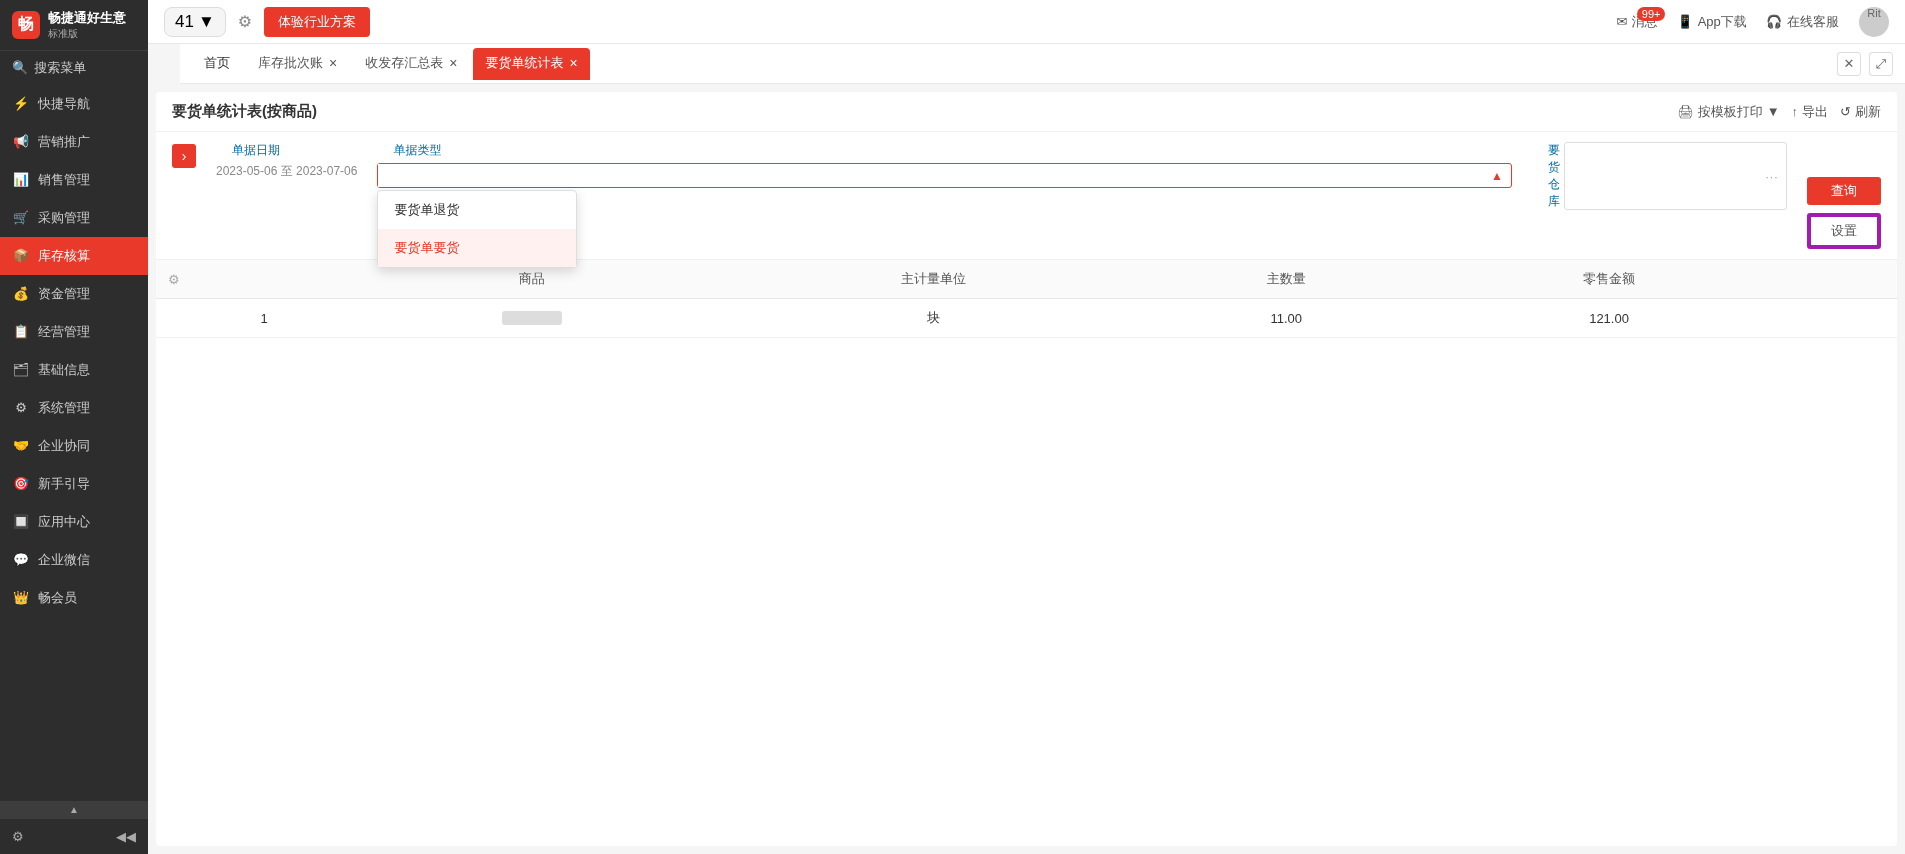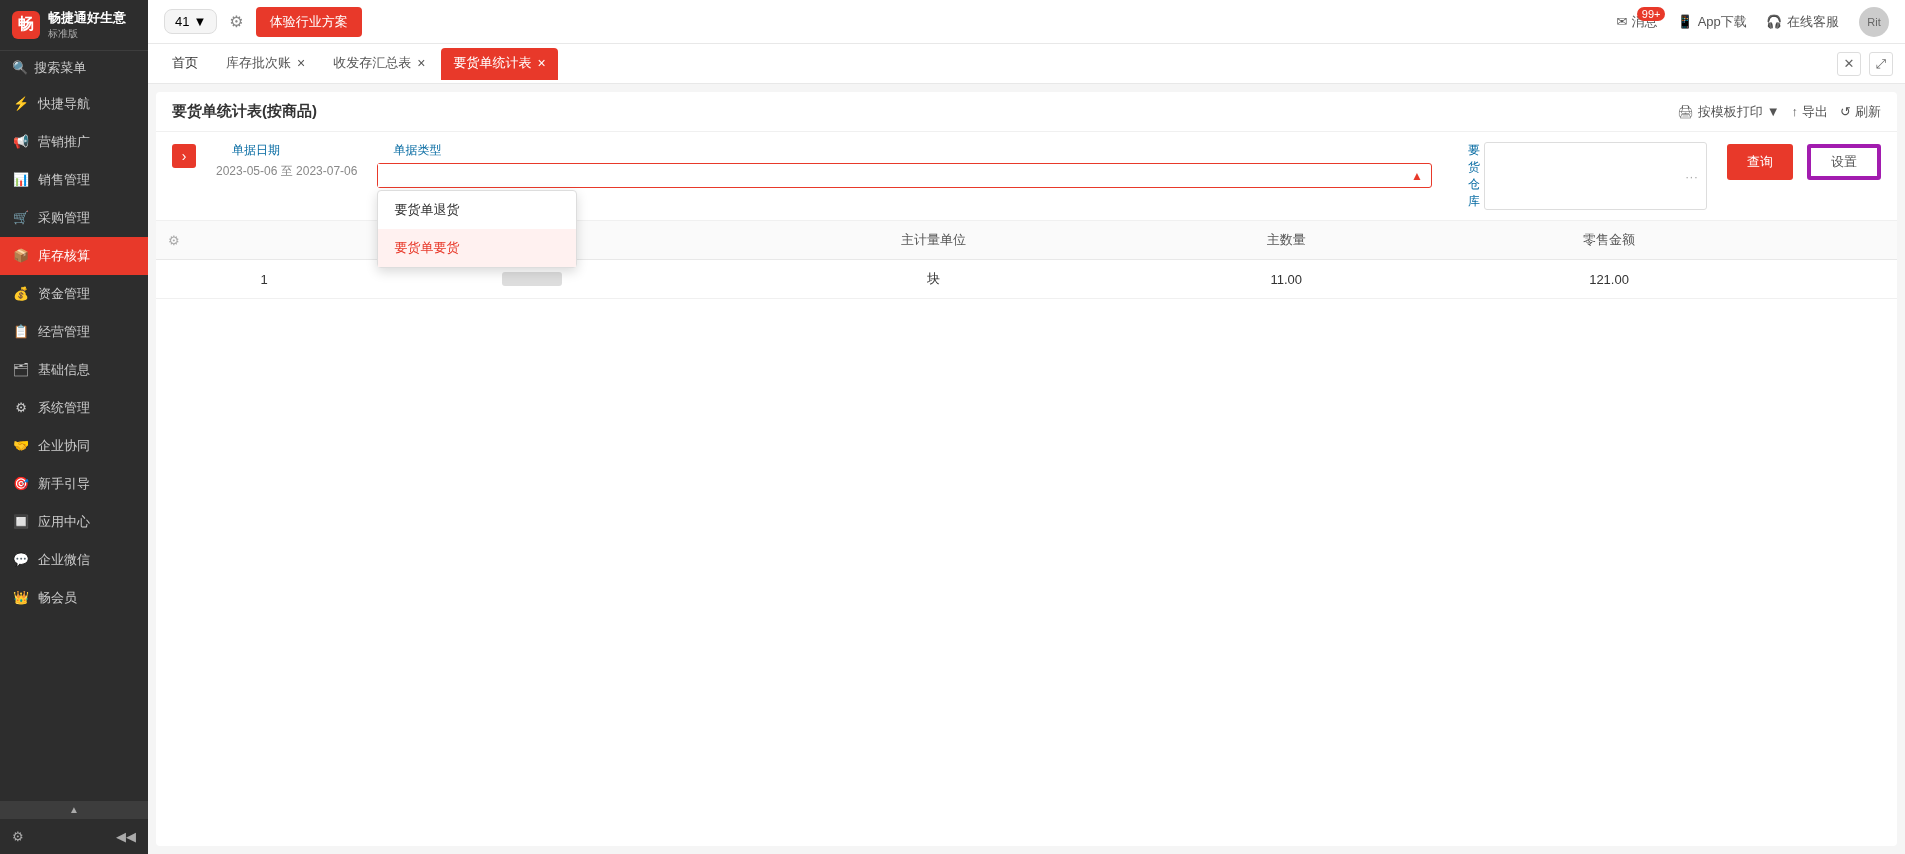"41" .store-selector { font-size: 13px -> 17px }
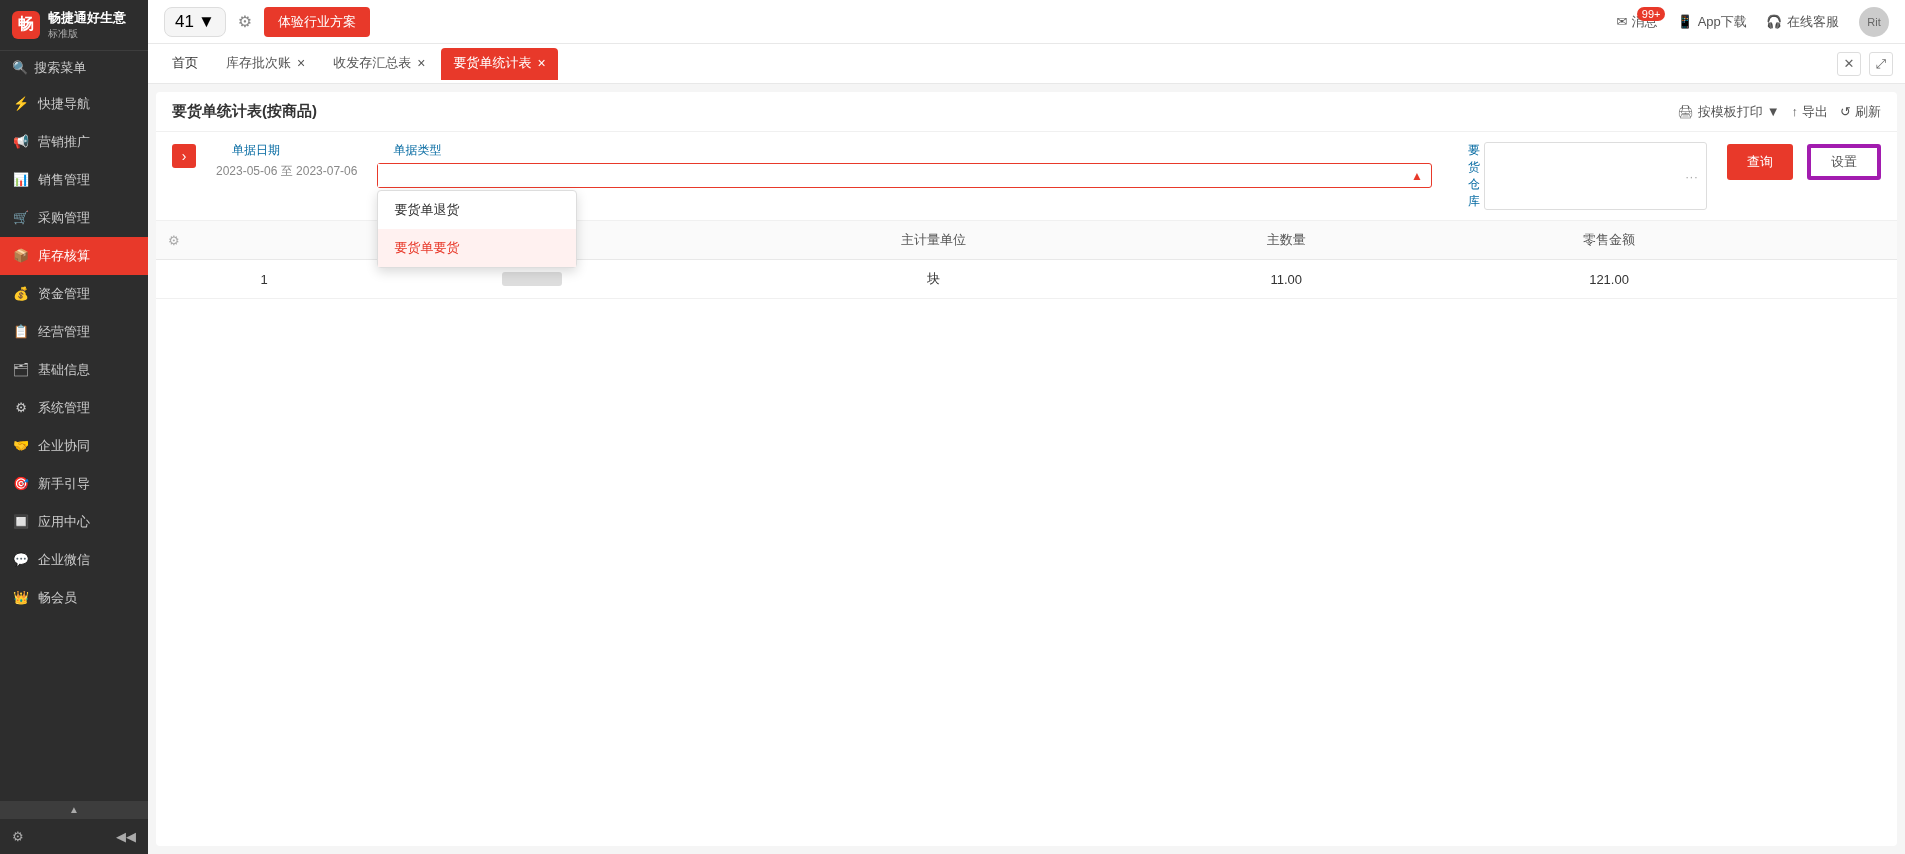"Rit" div.avatar { align-items: center -> none }
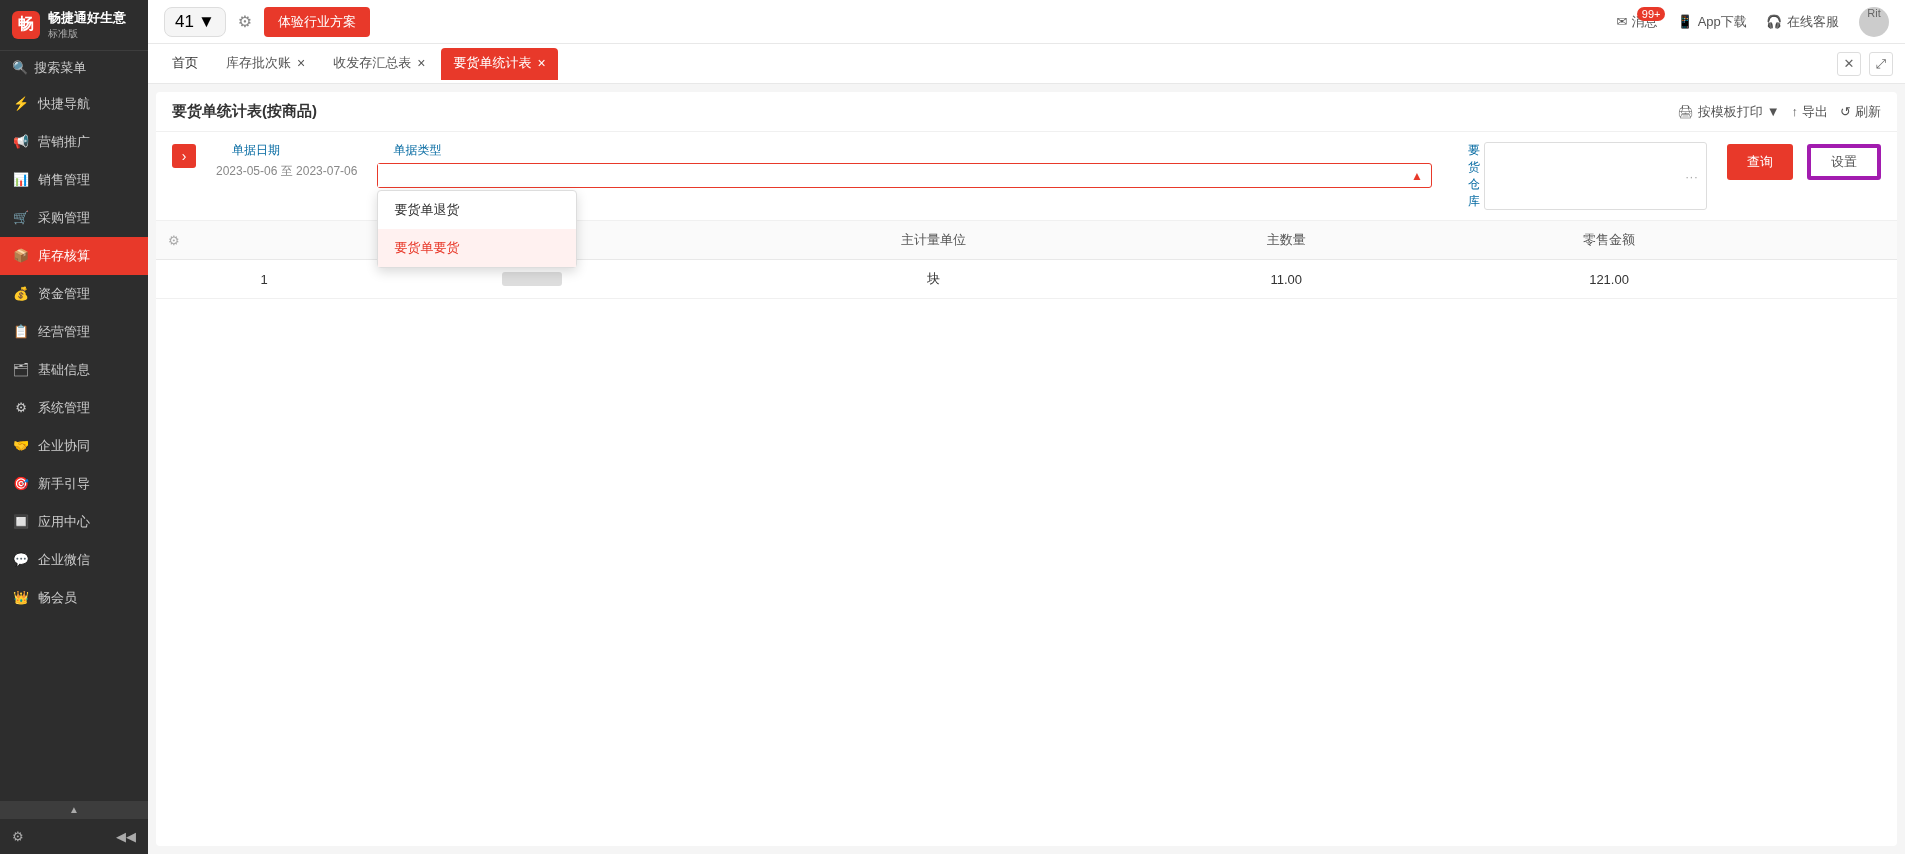"首页" .tab-bar { margin-left: none -> 32px }
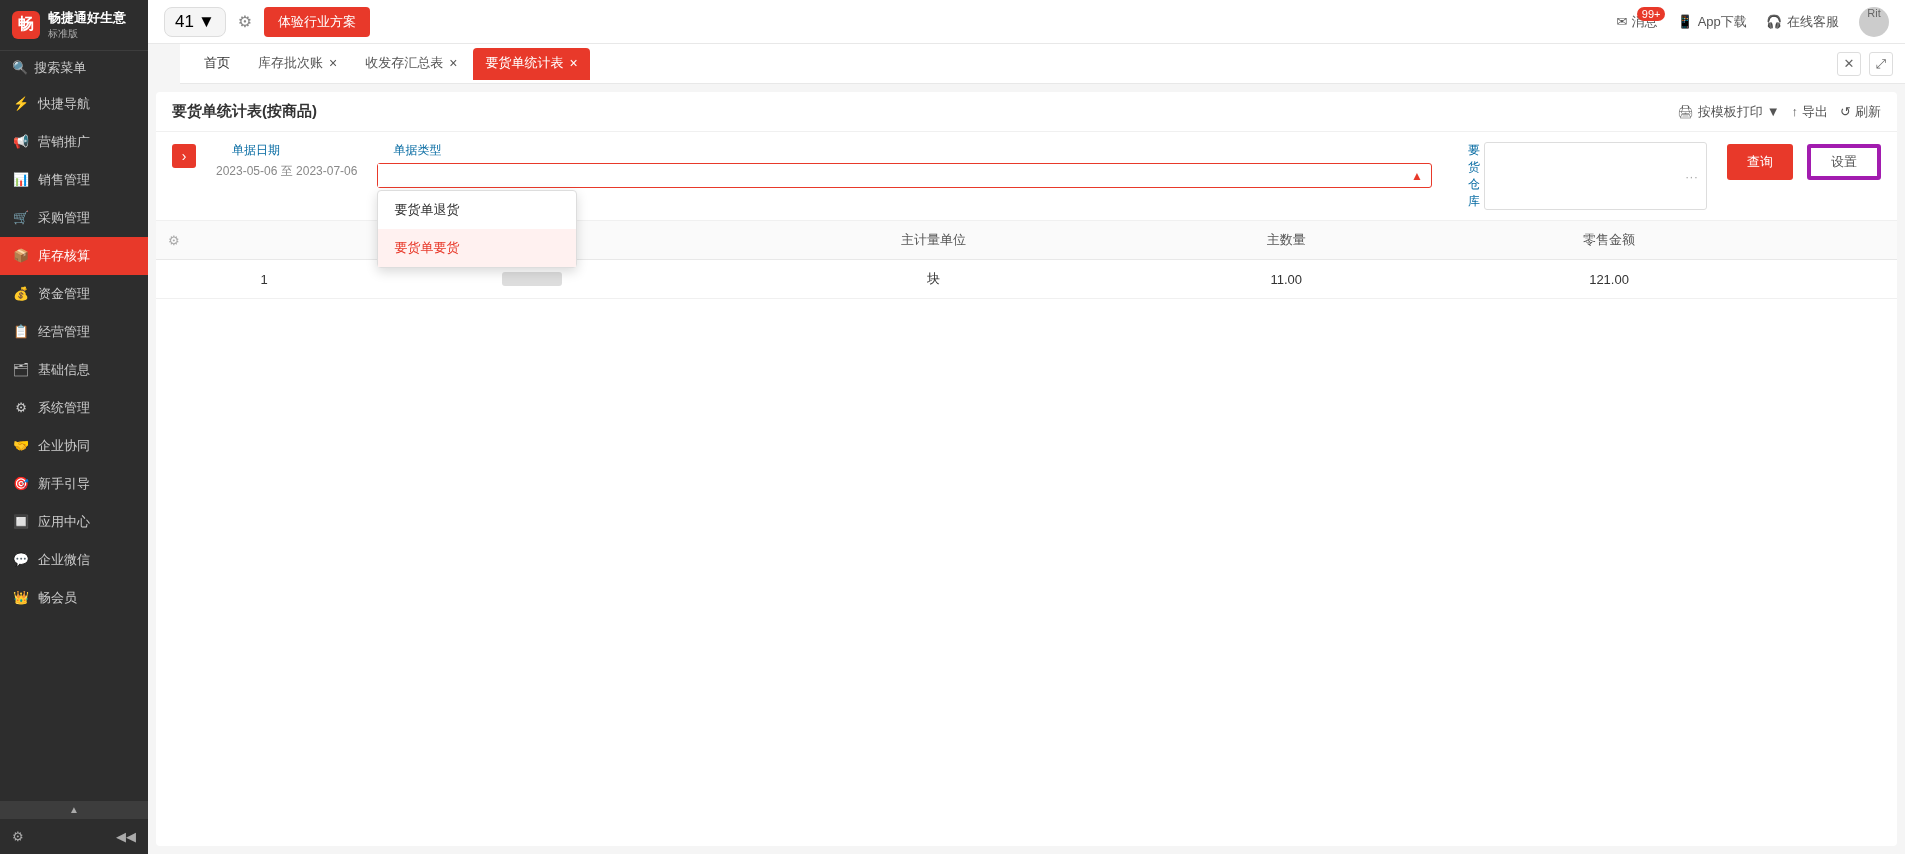"查询" .filter-actions { flex-direction: row -> column; gap: 14px -> 8px; margin-top: 2px -> 35px }
